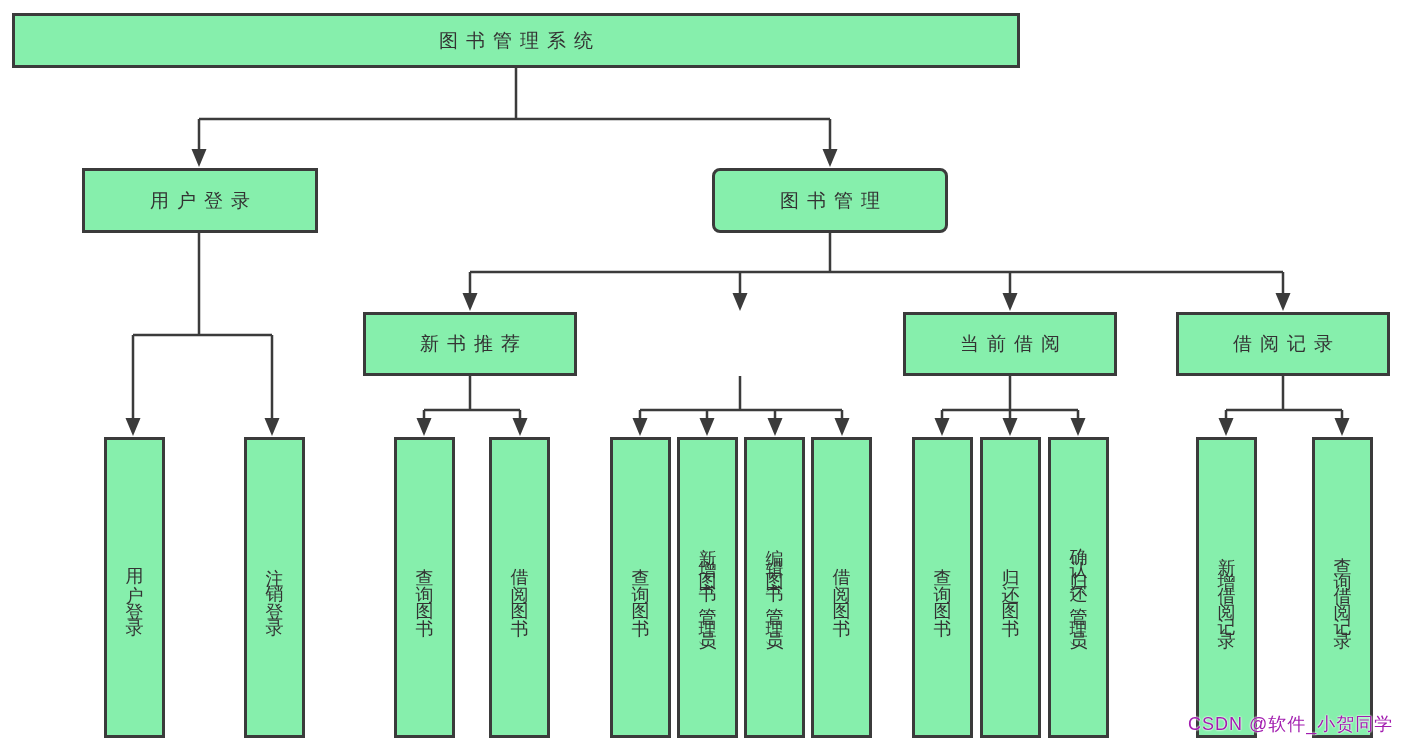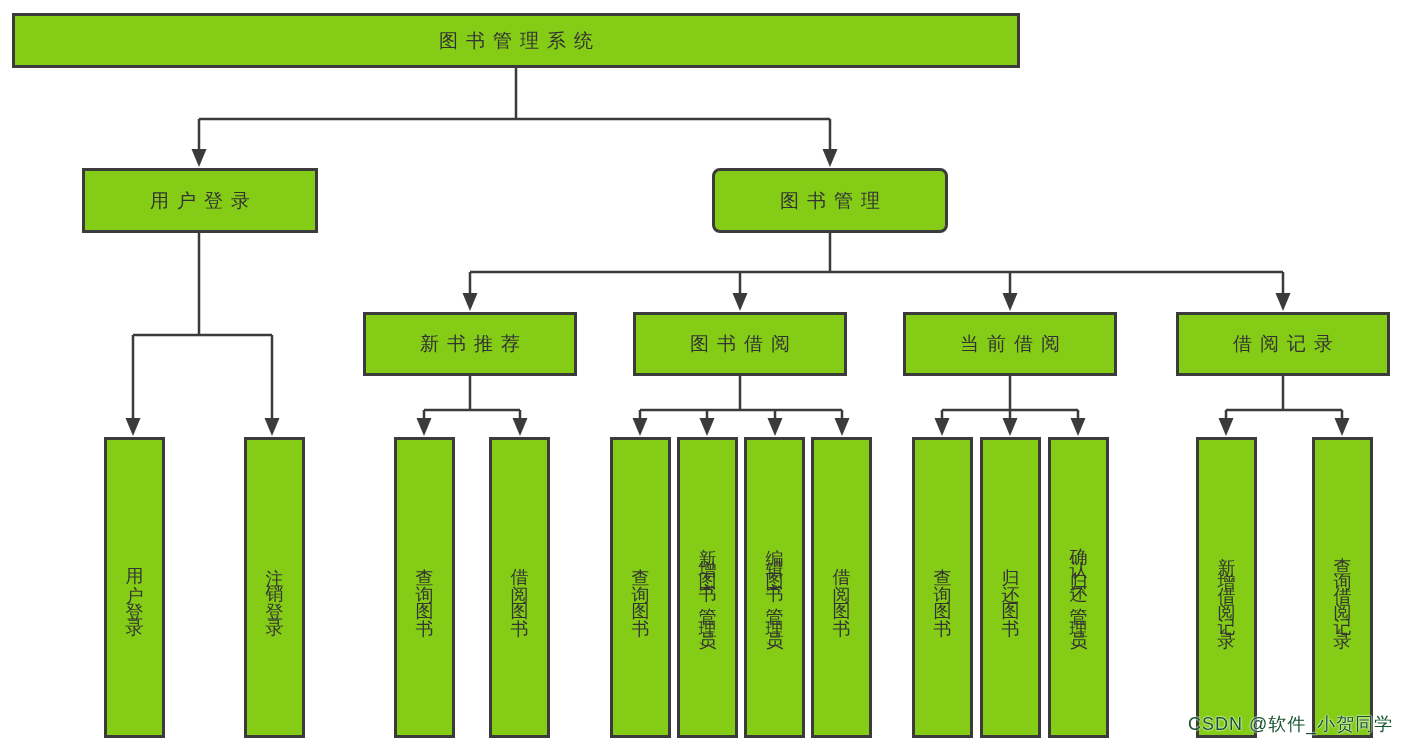"图书管理系统" .node { background: #84cc16 -> #86efac }
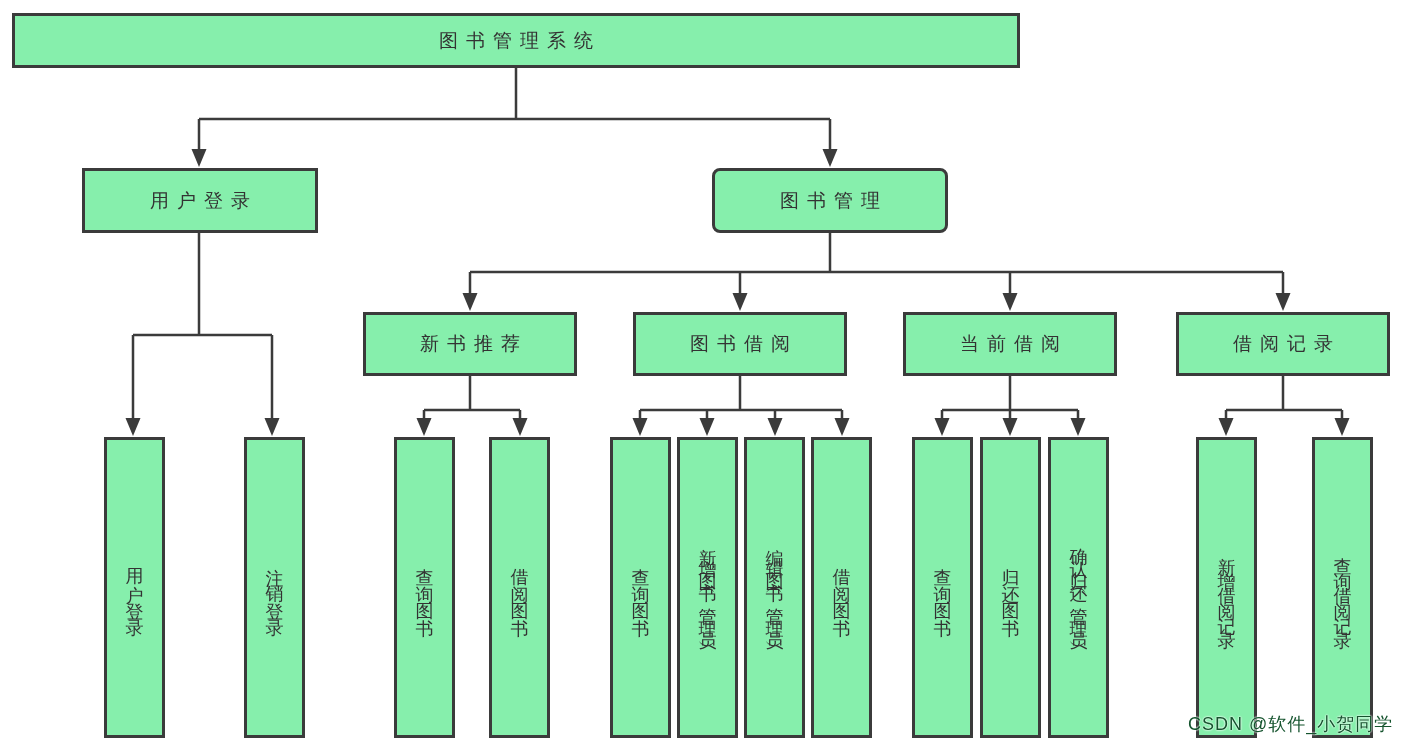"图书借阅" div.node { html: <div> <span>图书借阅</span> </div> -> none }
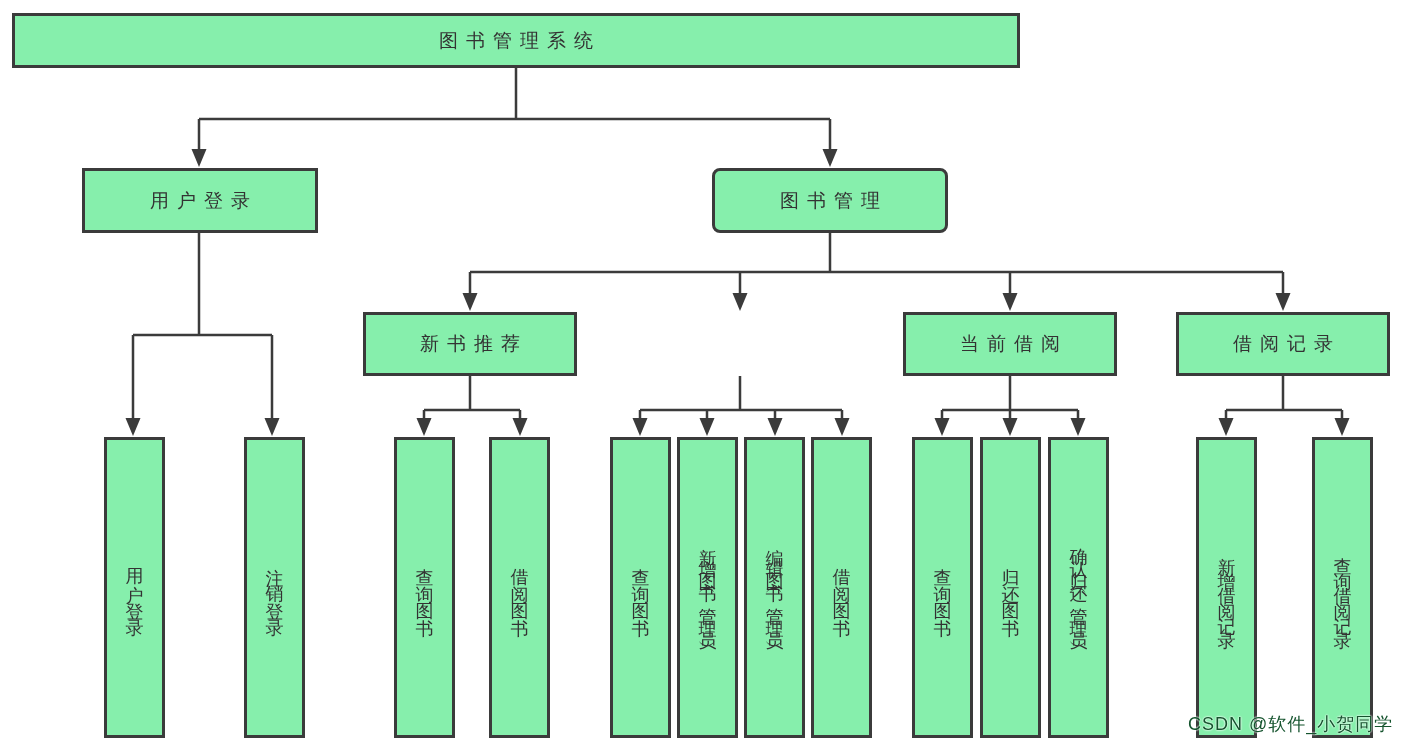"CSDN @软件_小贺同学" .watermark { color: #14532d -> #a21caf }
